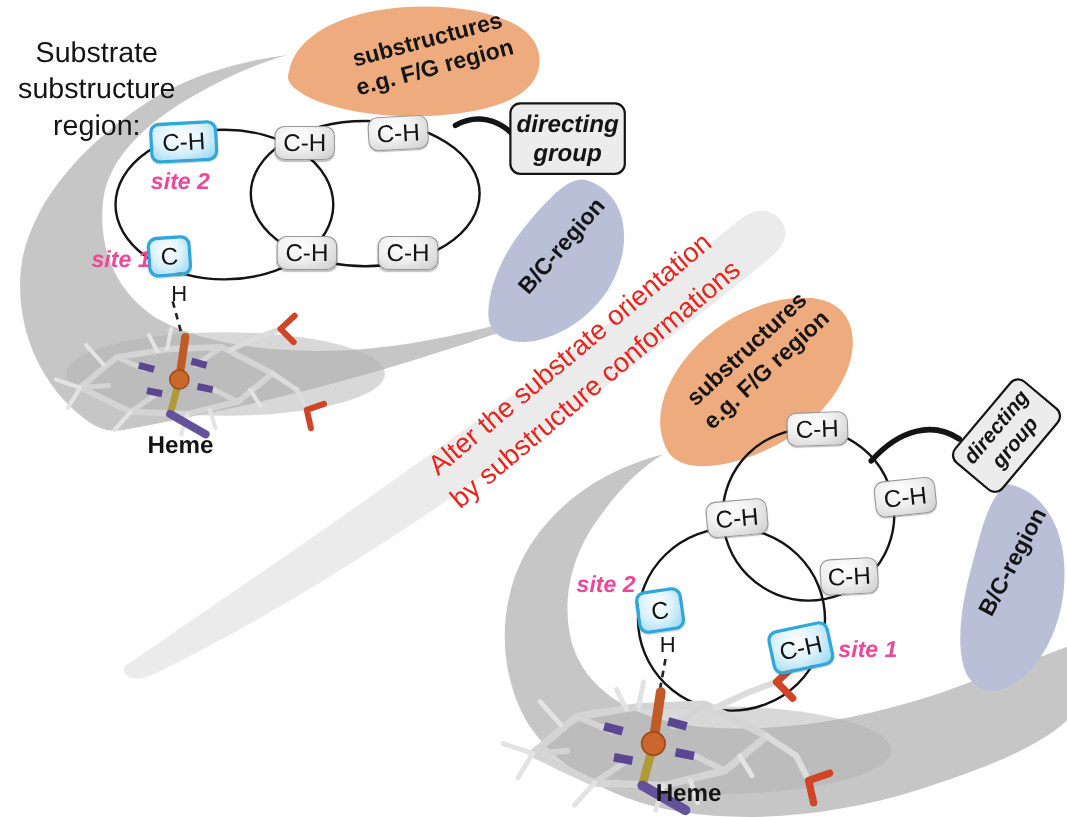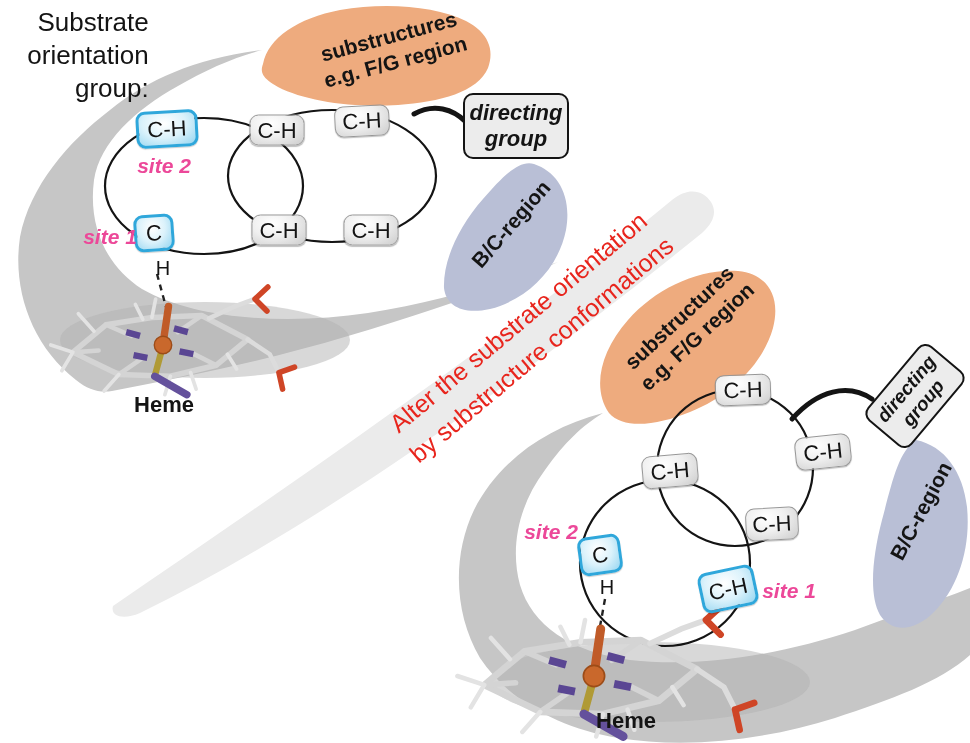"Substrate" .title { margin-top: none -> 25px; text-align: right -> center }
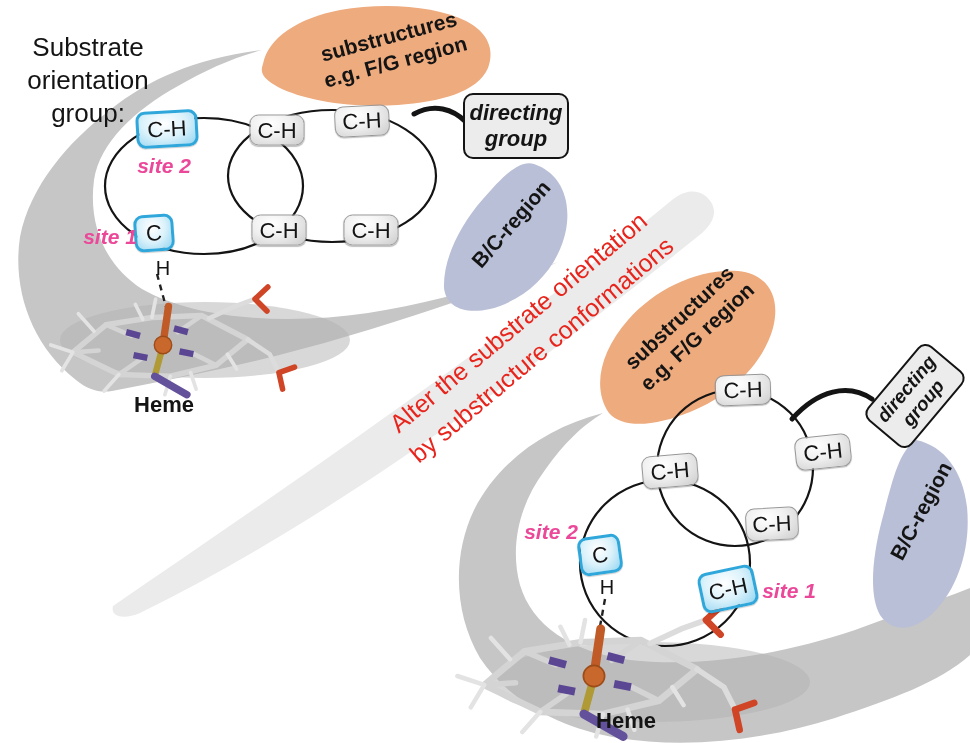"orientation" span { text: orientation -> substructure }
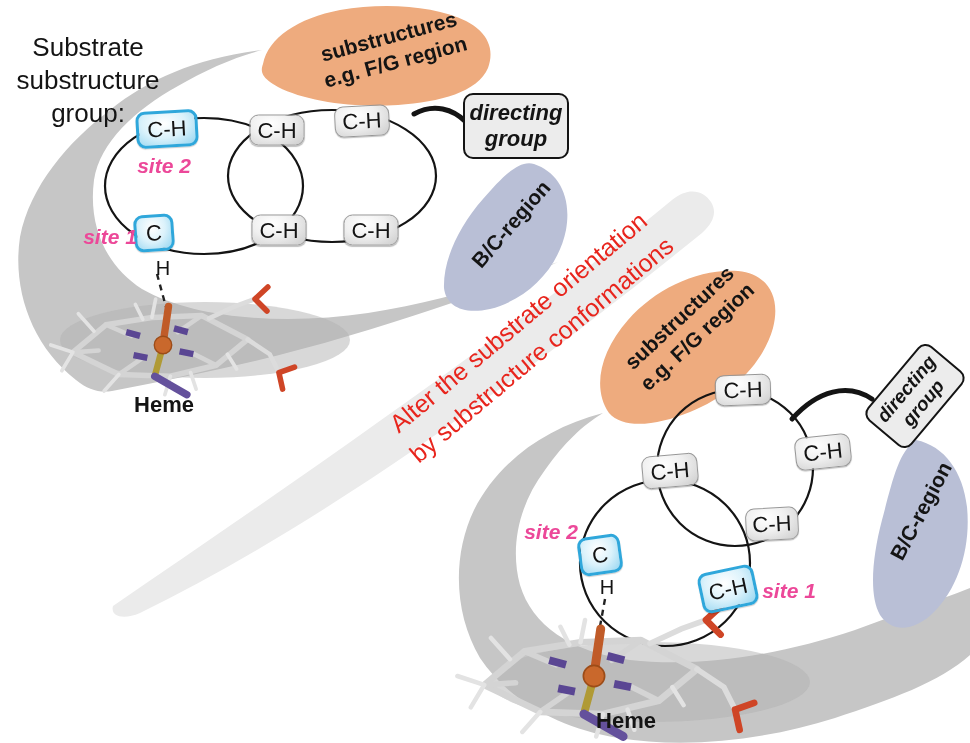"group:" span { text: group -> region }
